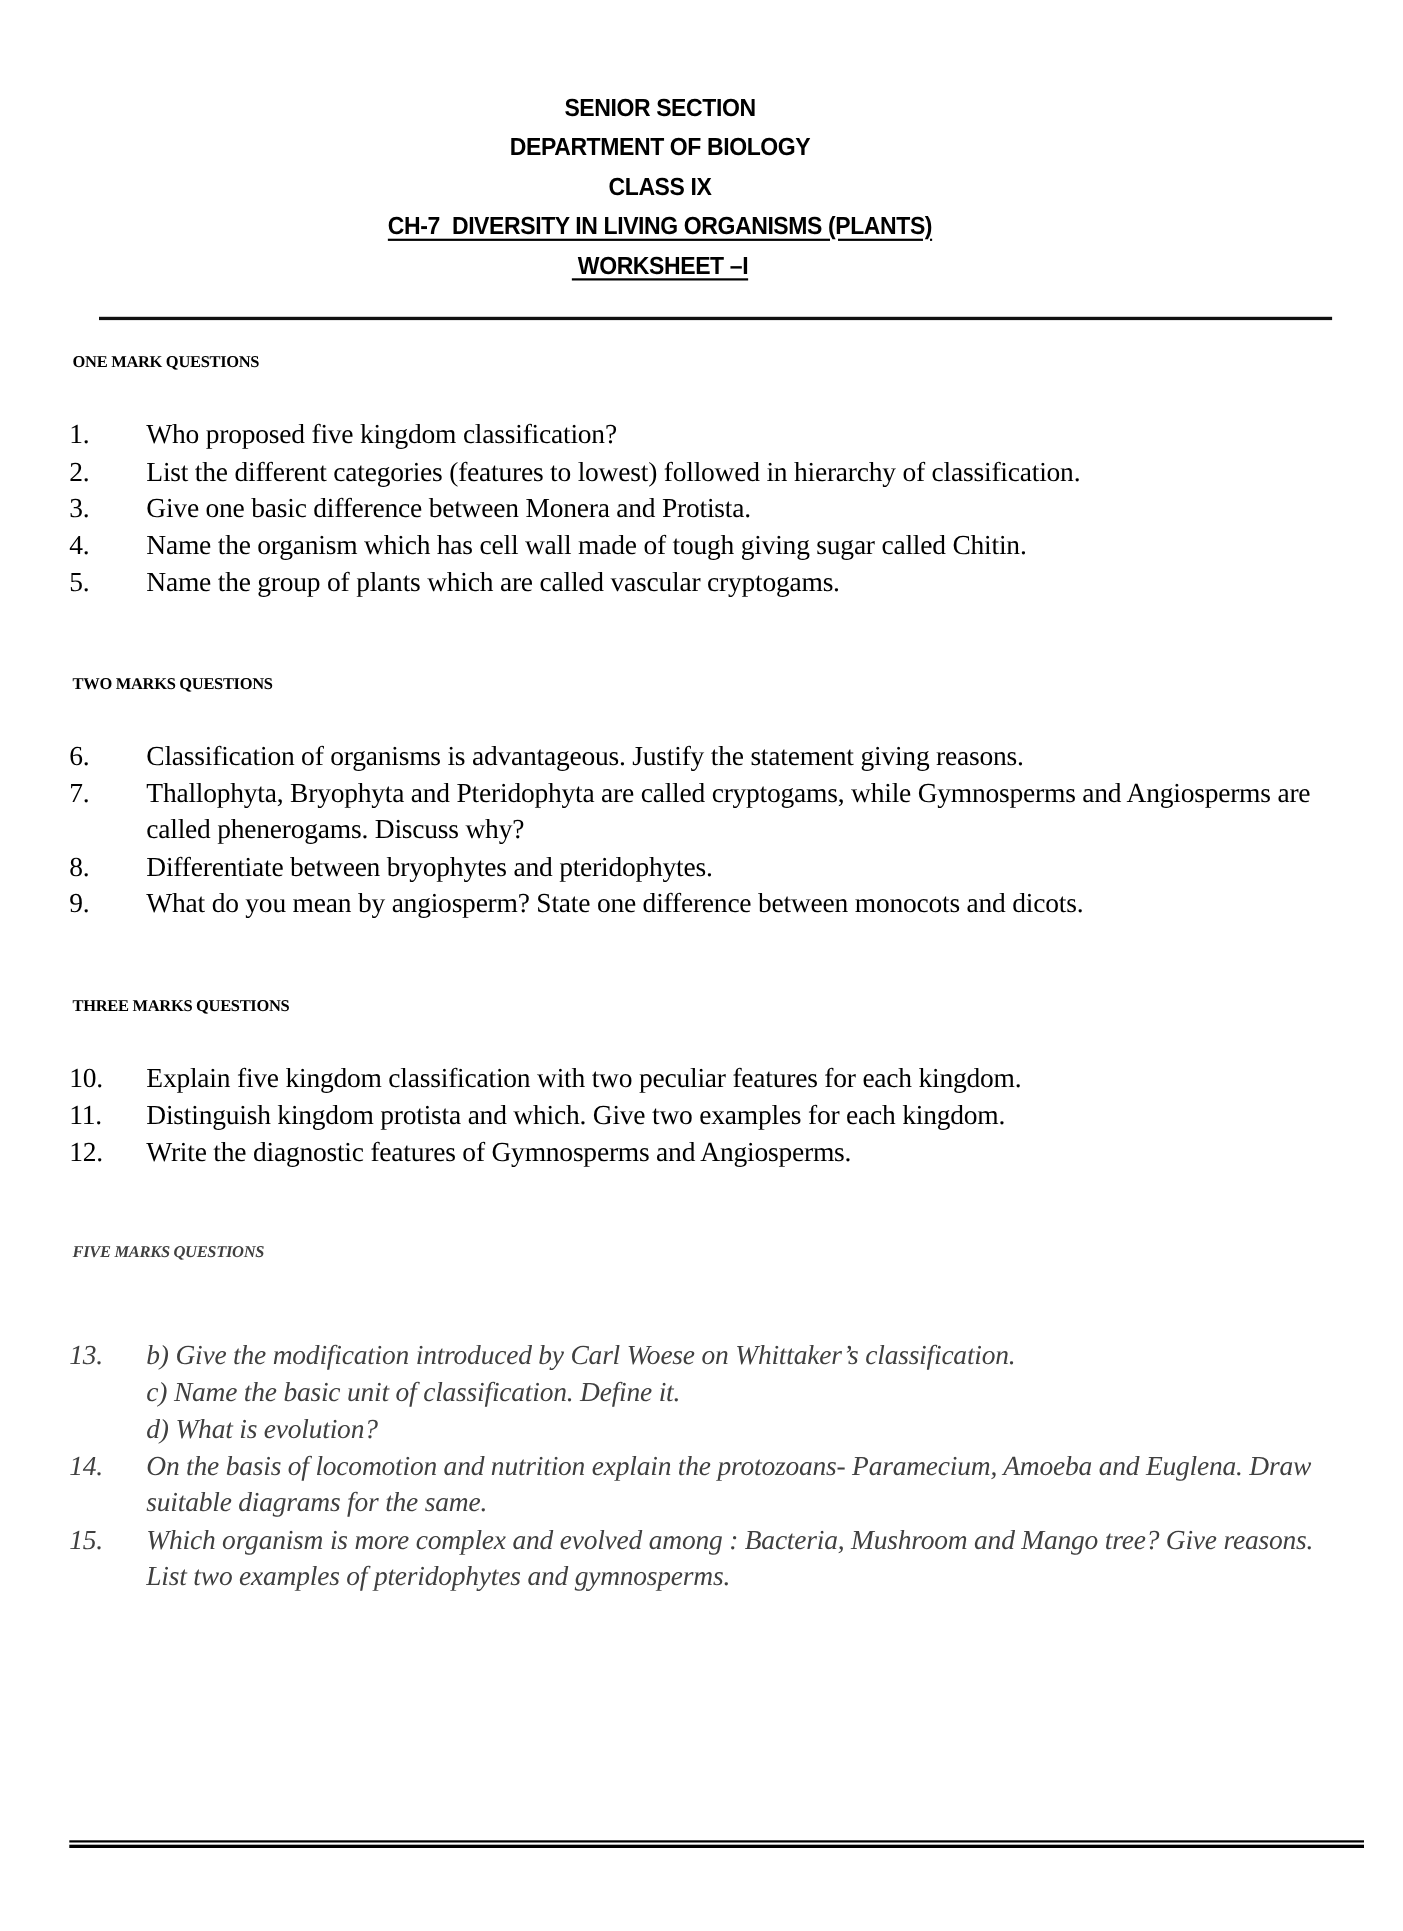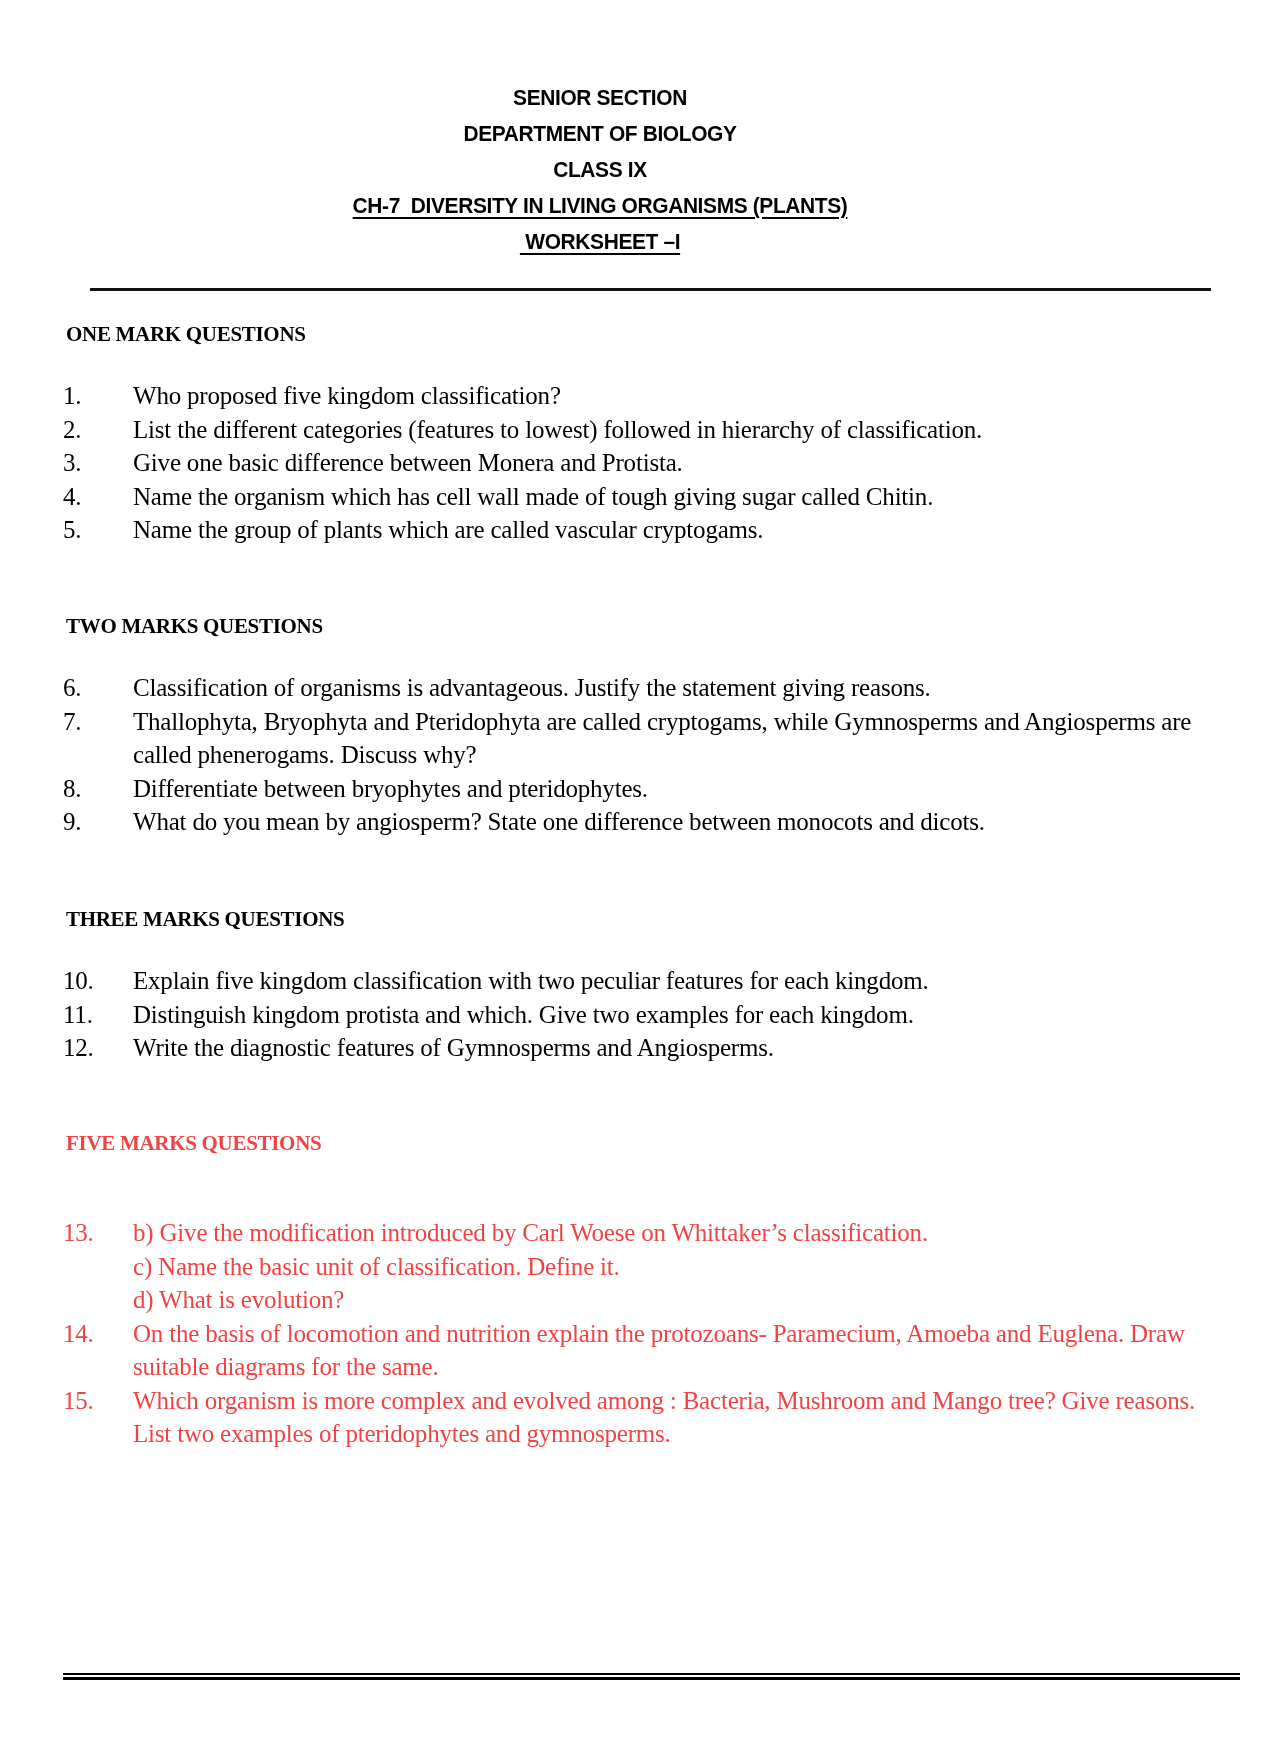"ONE MARK QUESTIONS" .section-title { font-size: 21px -> 15px }
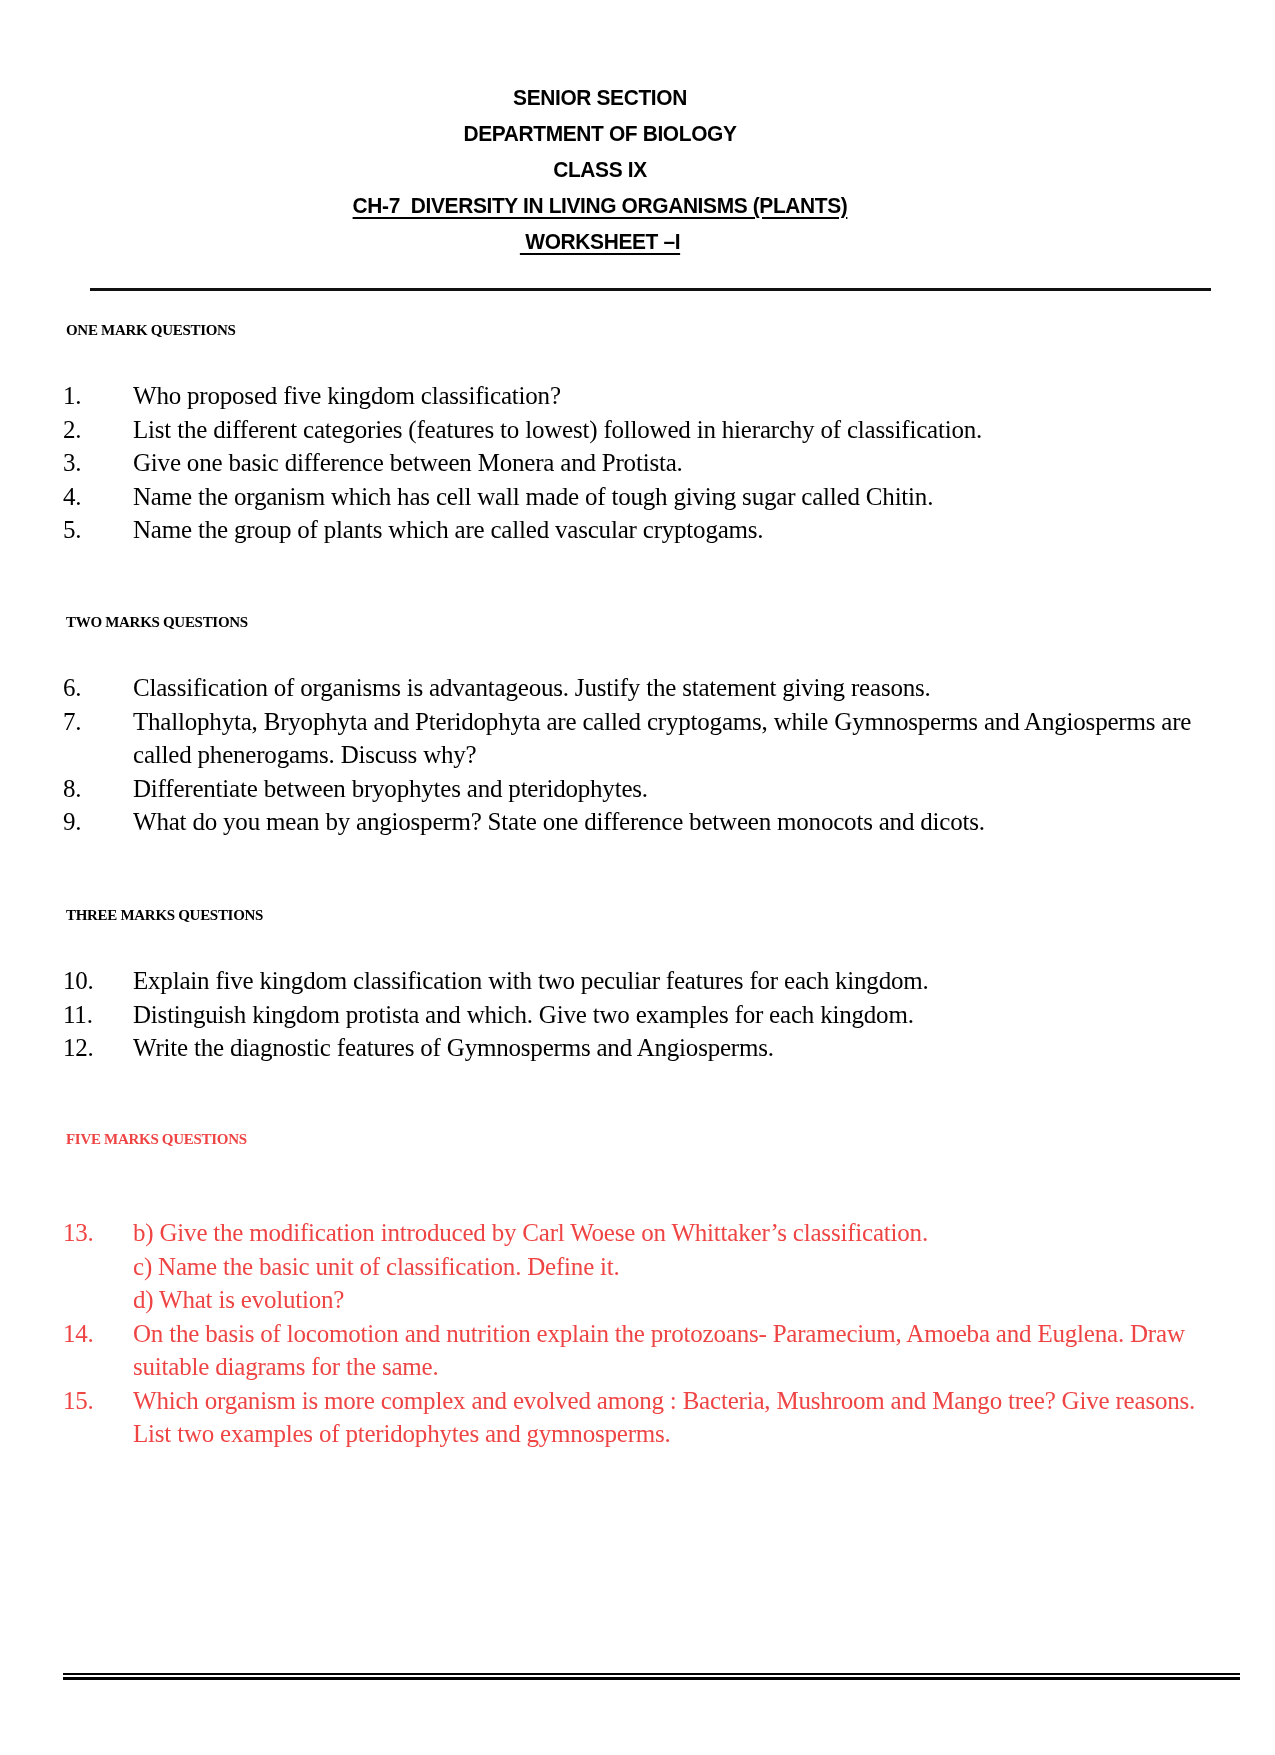"FIVE MARKS QUESTIONS" .faded { color: #ef4444 -> #404040; font-style: none -> italic }
